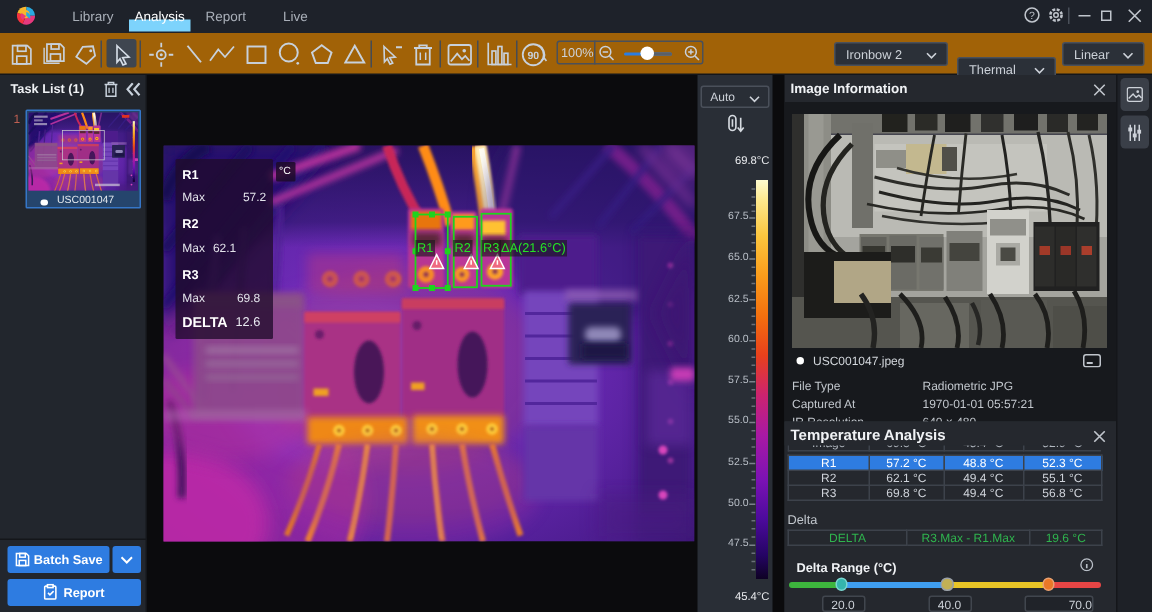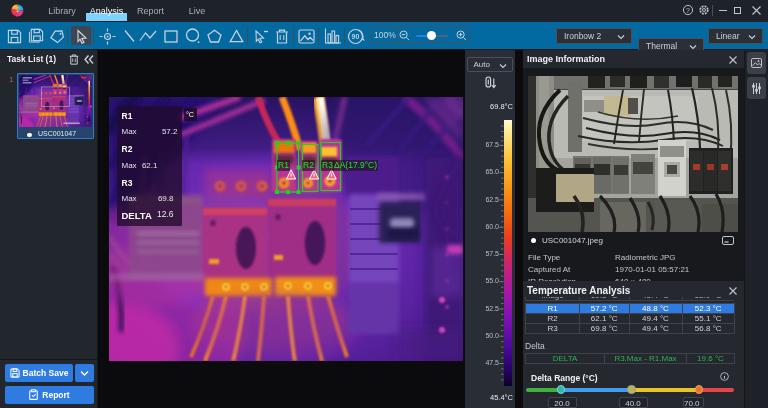"100%" #toolbar { background: #0369a1 -> #a16207 }
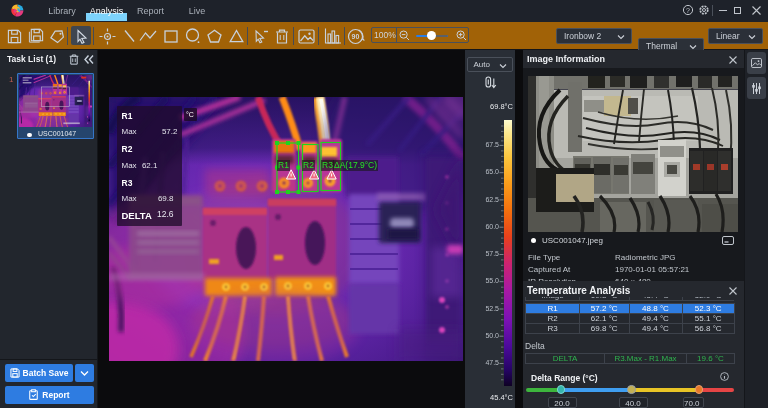"ΔA(17.9°C)" div.greenlab { text: 17.9 -> 21.6 }
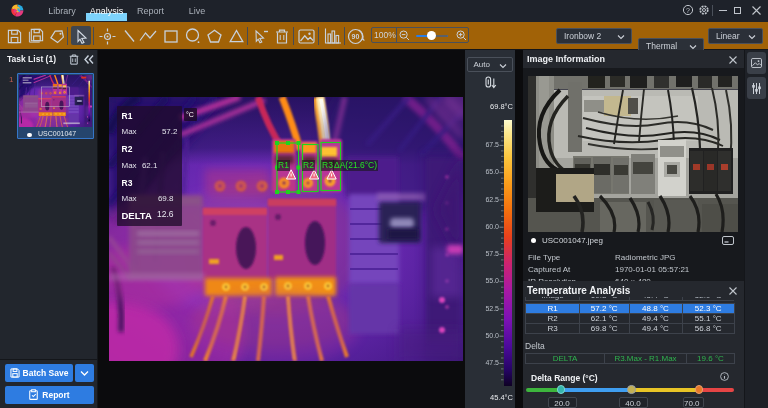"70.0" div.abs { text-align: left -> right; width: 21px -> 46px }
